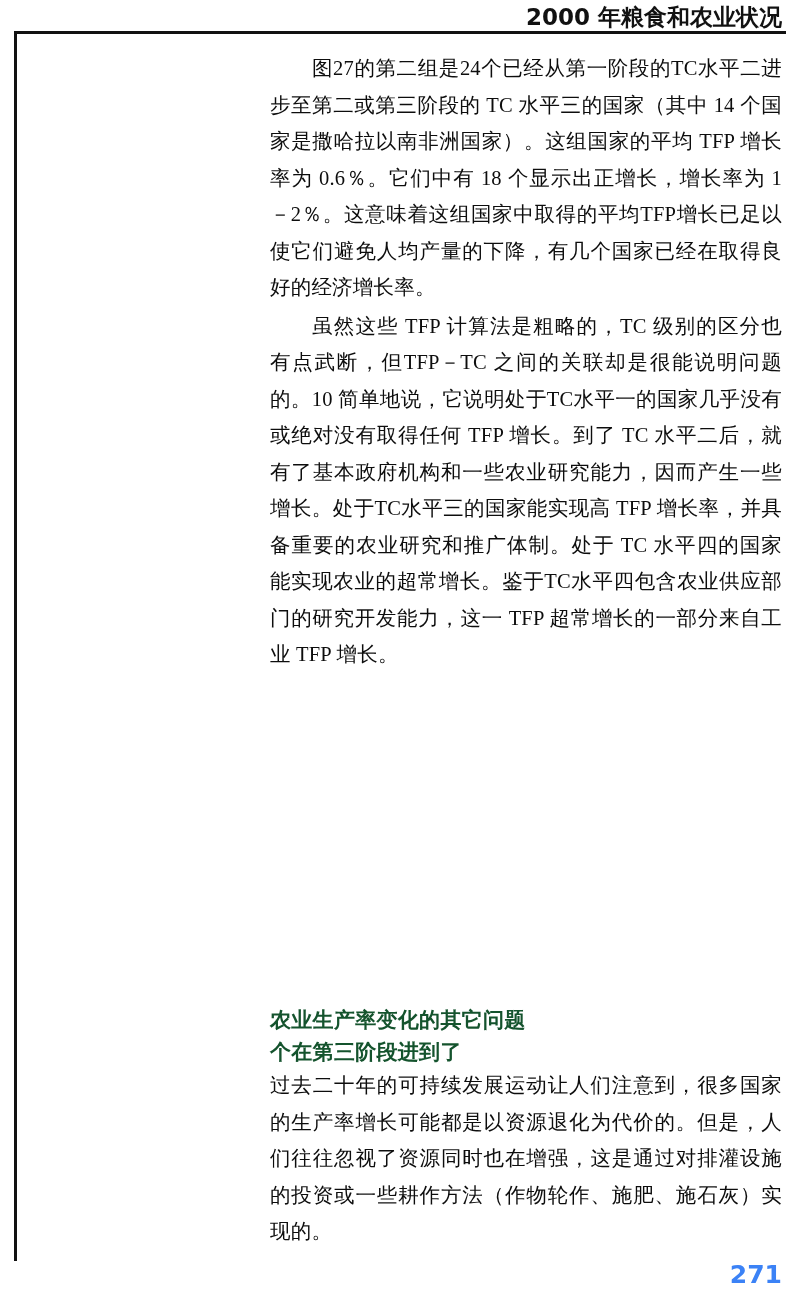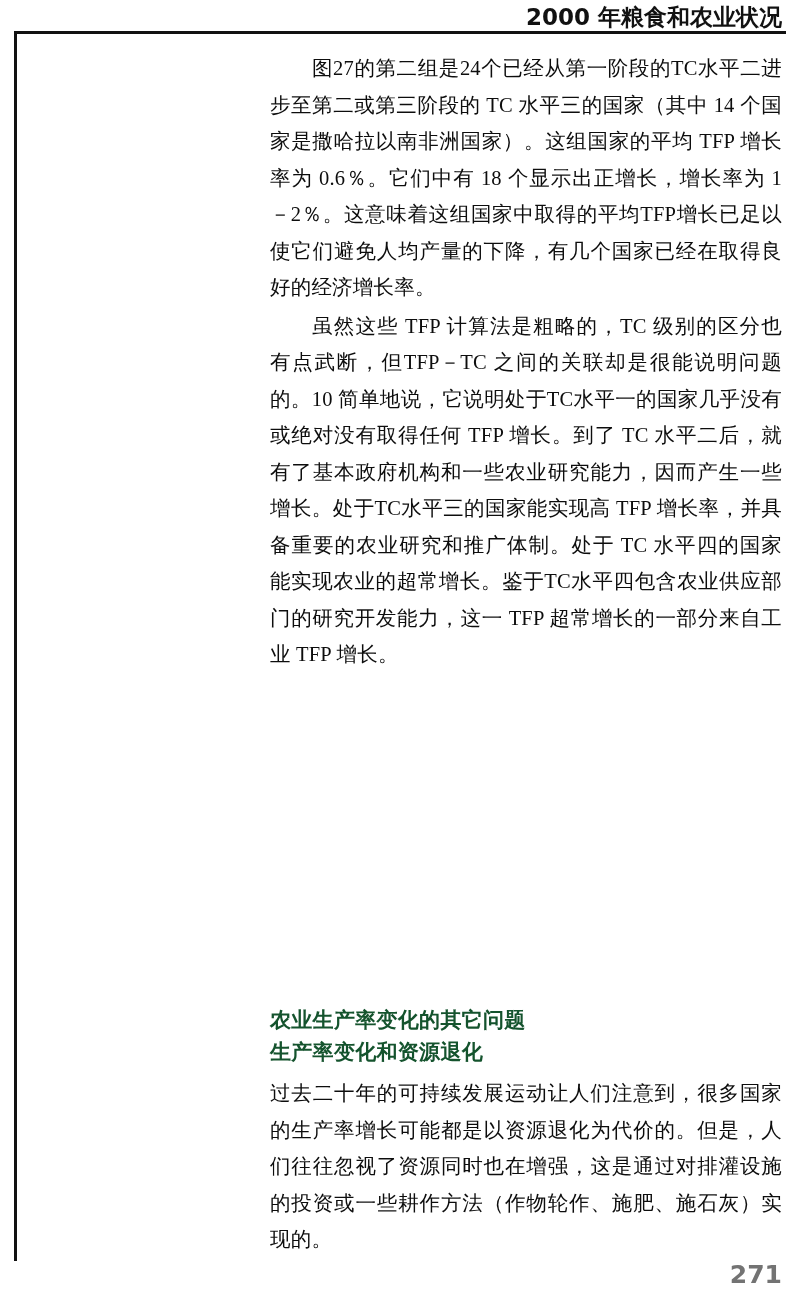"生产率变化和资源退化" h3.h-sub { text: 生产率变化和资源退化 -> 个在第三阶段进到了 }
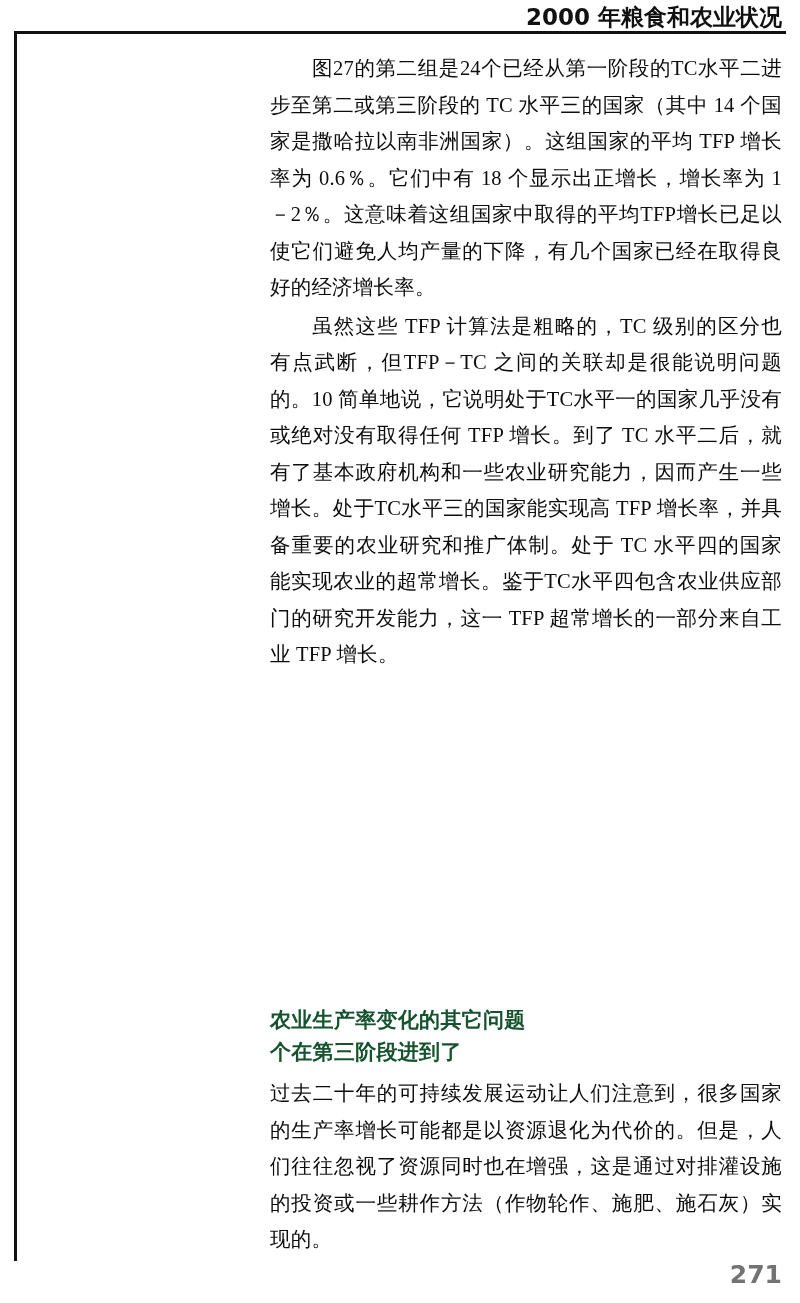"过去二十年的可持续发展运动让人们注意到，很多国家的生产率增长可能都是以资源退化为" .lower .para { margin-top: 8px -> none }
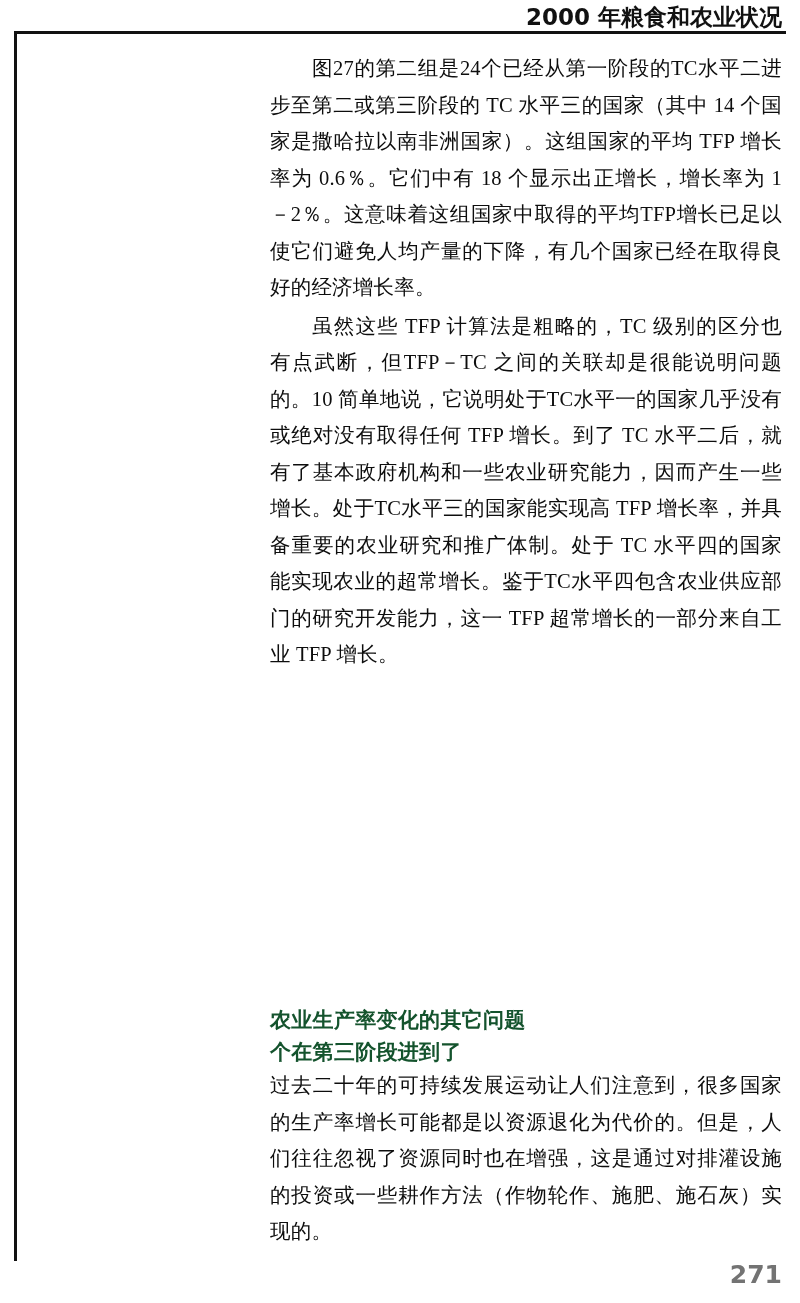"271" .page-number { color: #737373 -> #3b82f6 }
